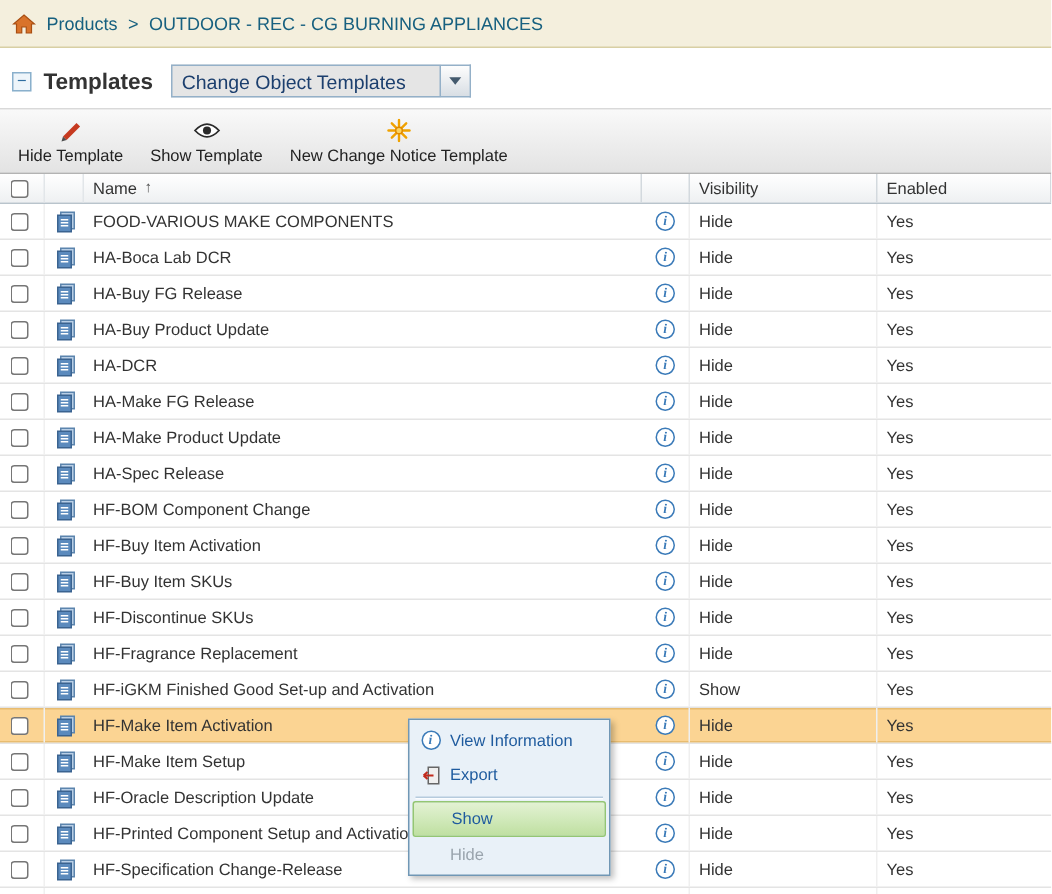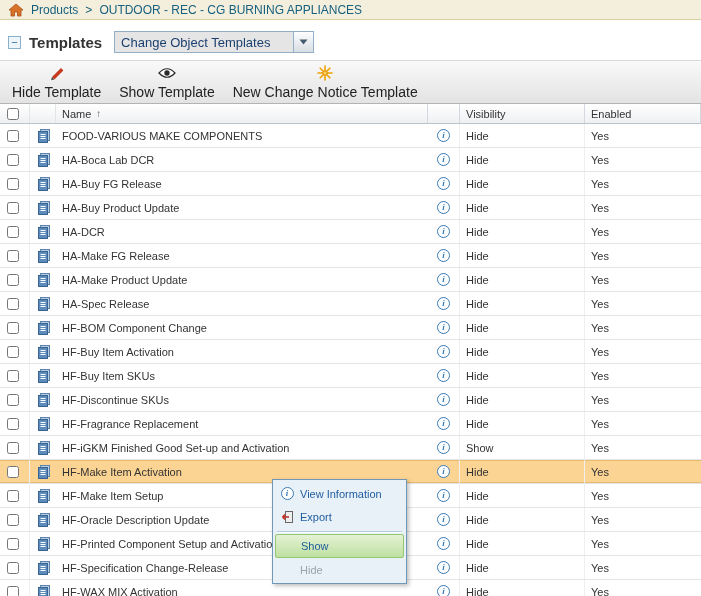"Products" .breadcrumb-bar { height: 20px -> 32px }
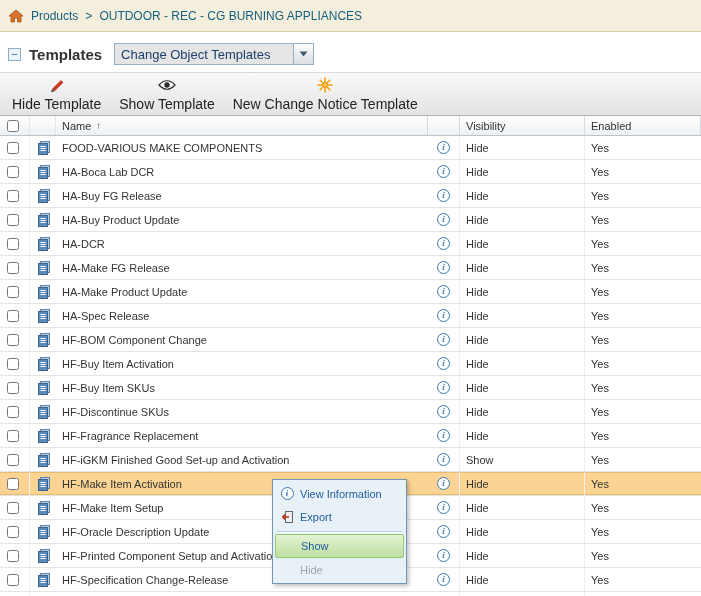"Hide Template" .tb-label { font-size: 14px -> 11px }
